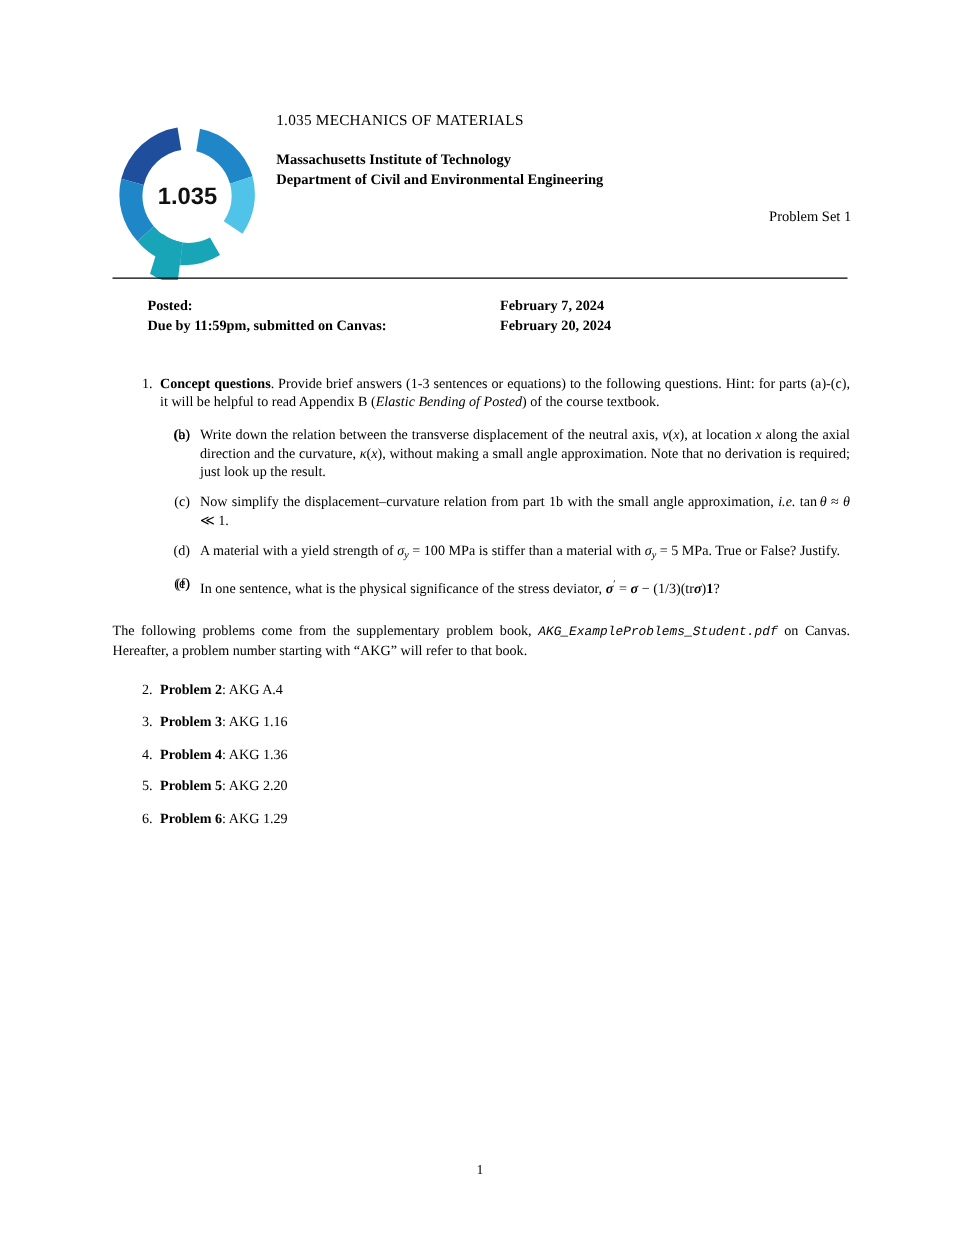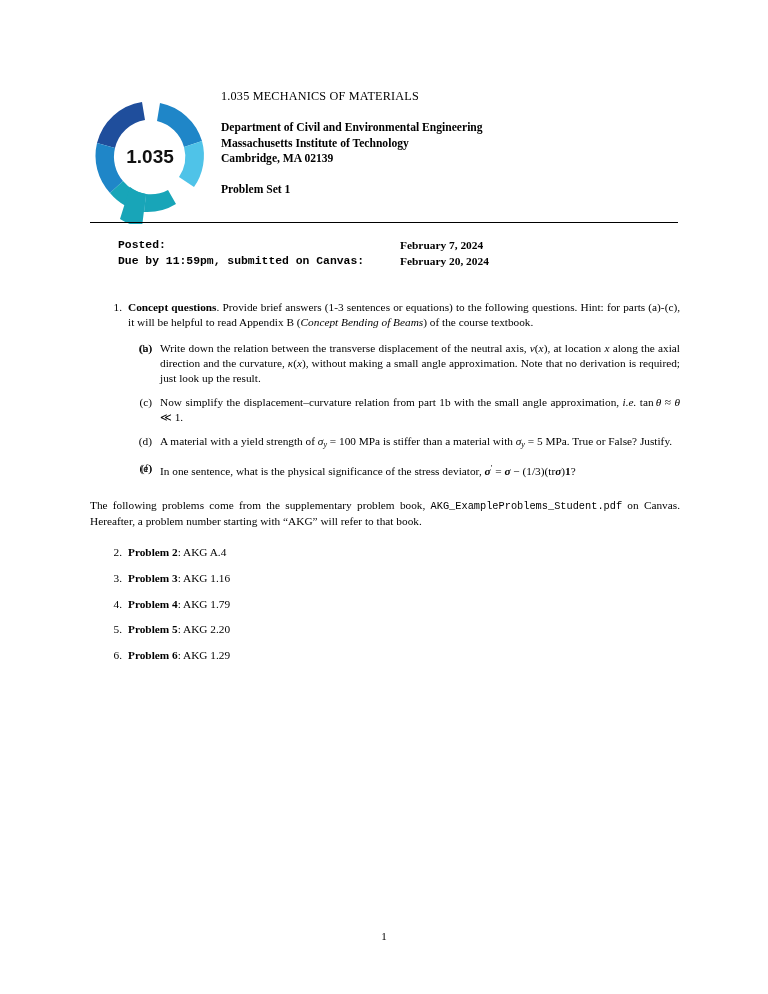"Department of Civil and Environmental" div.inst-line { order: before "Massachusetts Institute of Technology" -> after "Massachusetts Institute of Technology" }
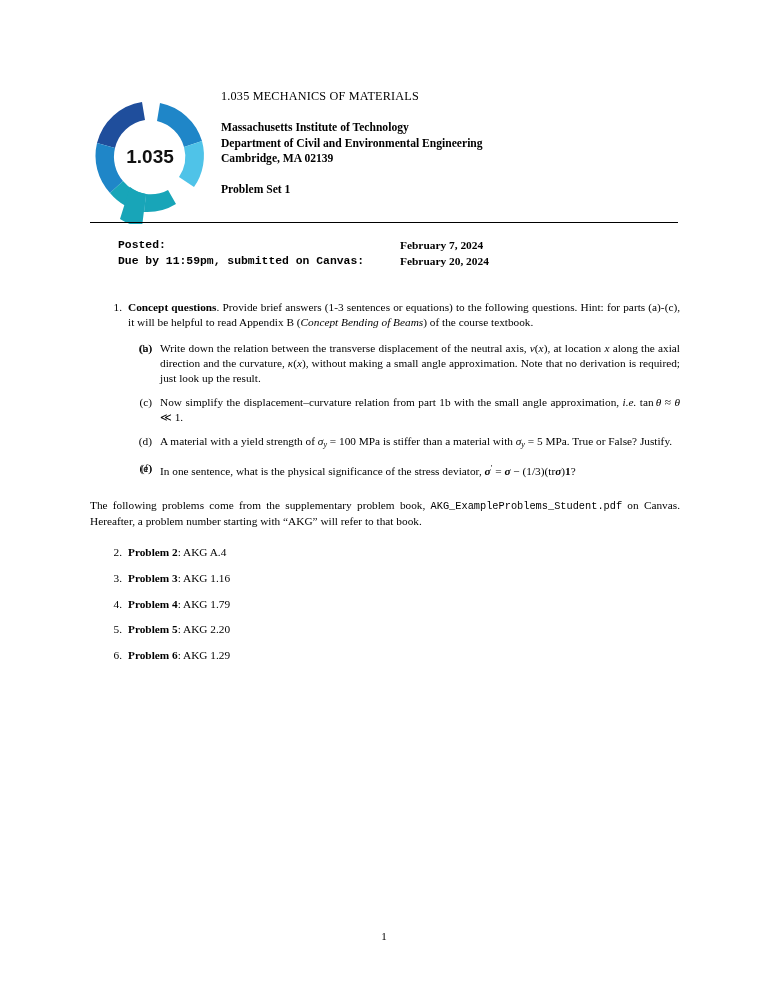"Cambridge, MA 02139" div.inst-line { html: <div>Cambridge, MA 02139</div> -> none }
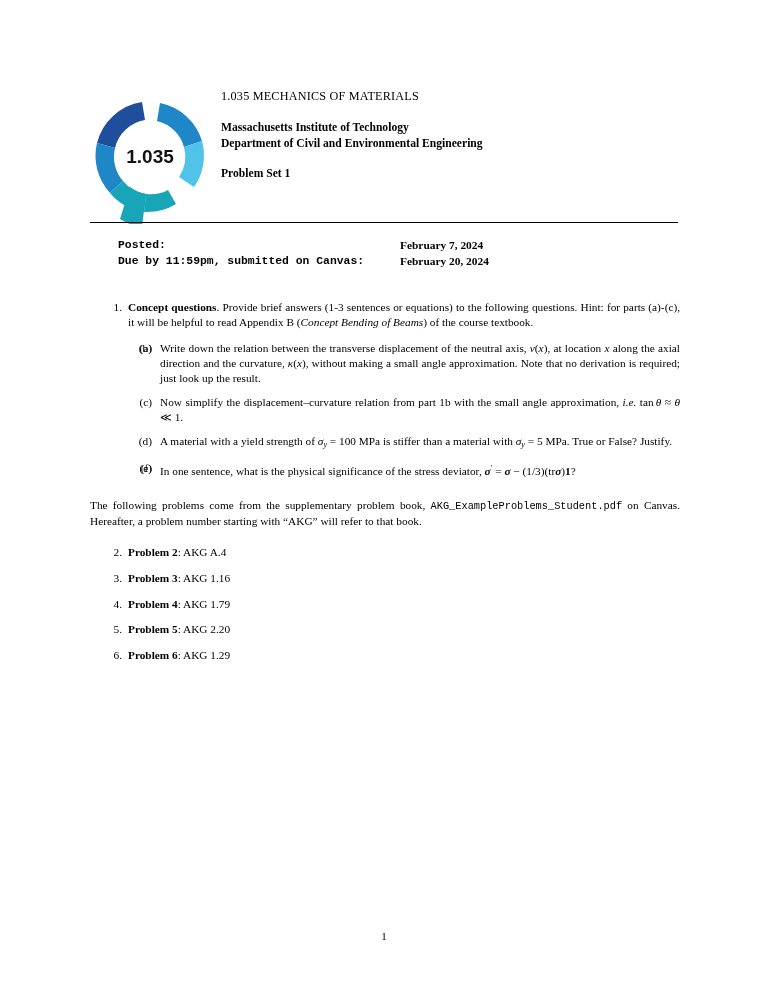"Problem Set 1" .pset-line { font-weight: bold -> normal; text-align: none -> right }
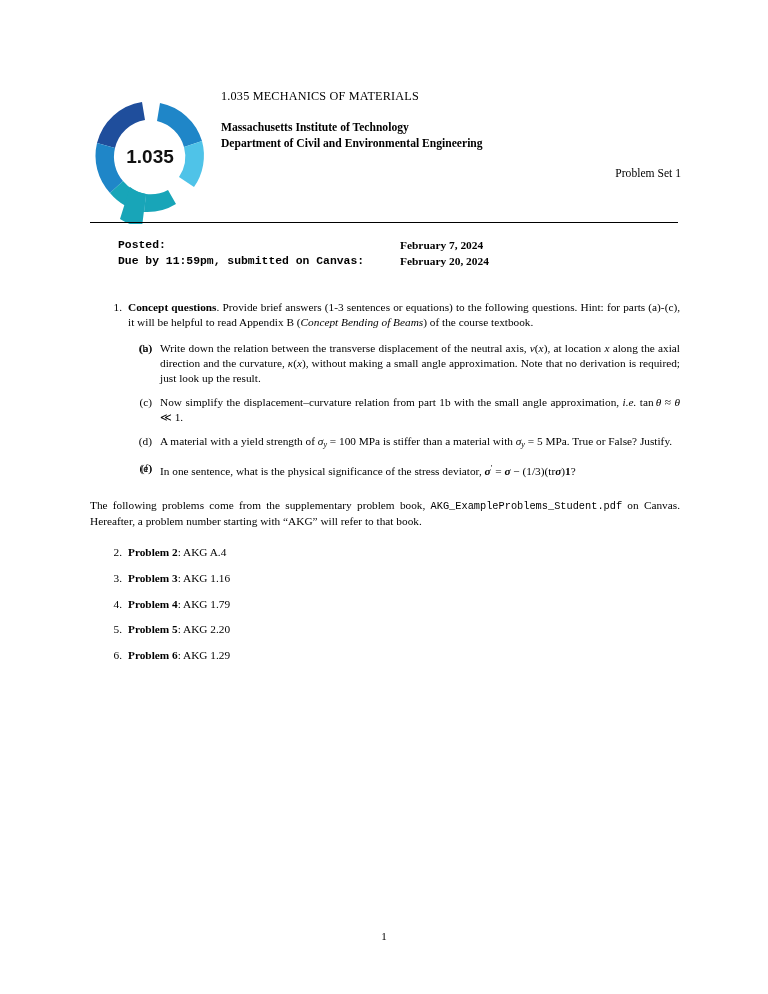"Posted:" .dates .label { font-family: Liberation Mono, monospace -> none }
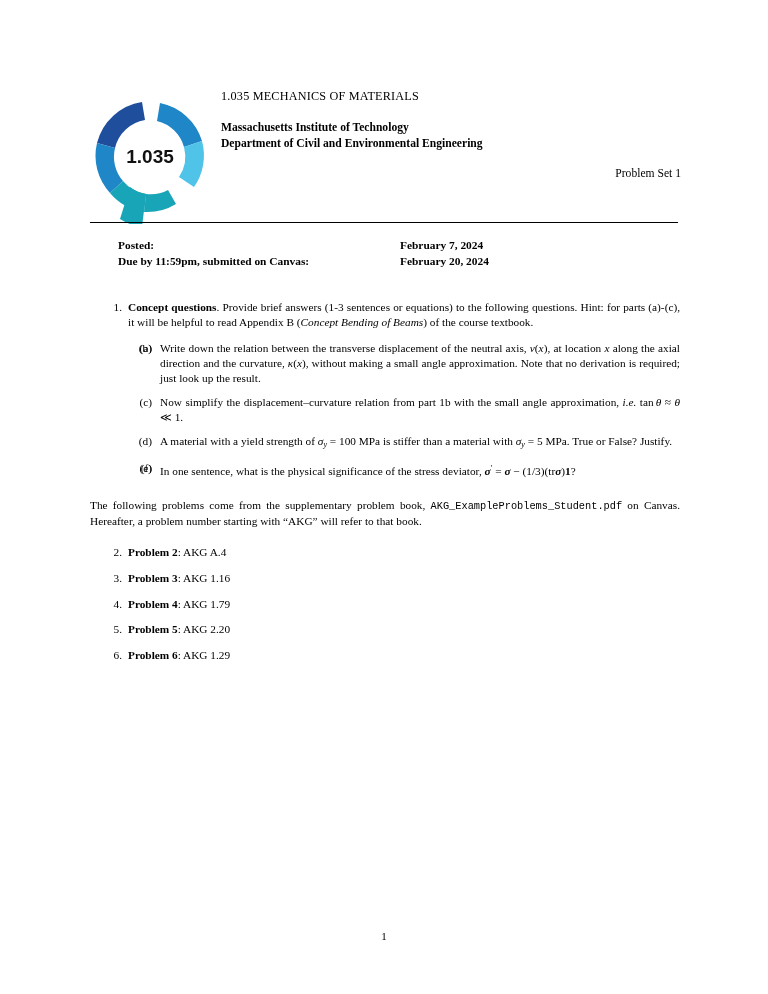"Concept Bending of Beams" i { text: Concept Bending of Beams -> Elastic Bending of Posted }
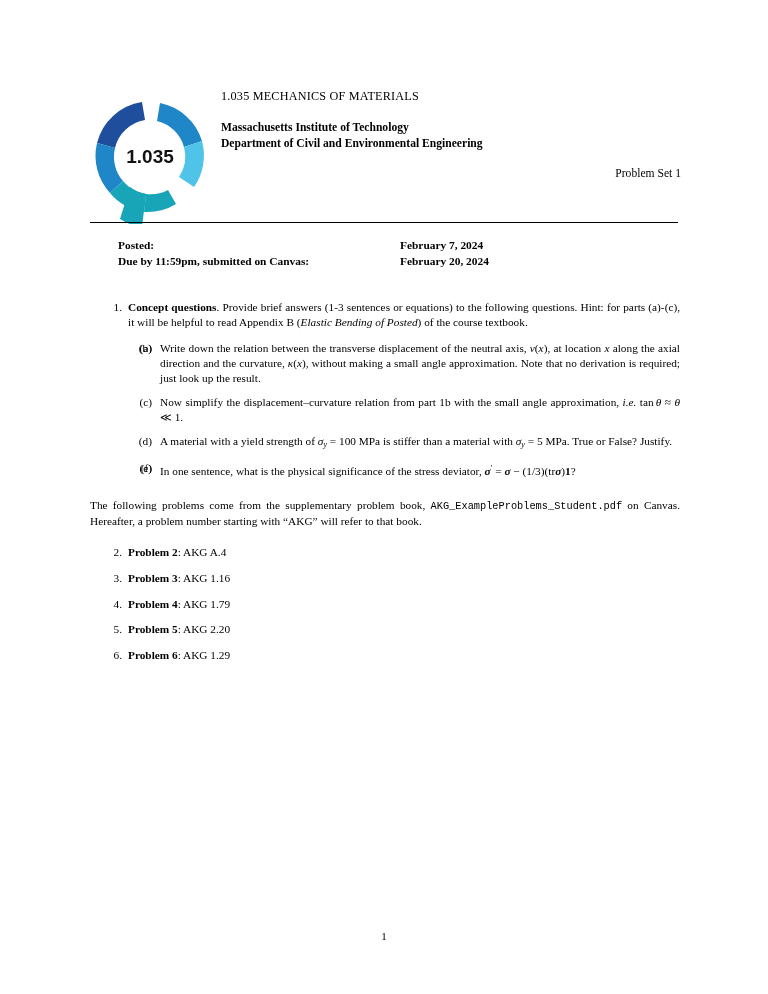"AKG_ExampleProblems_Student.pdf" .mono { font-style: none -> italic }
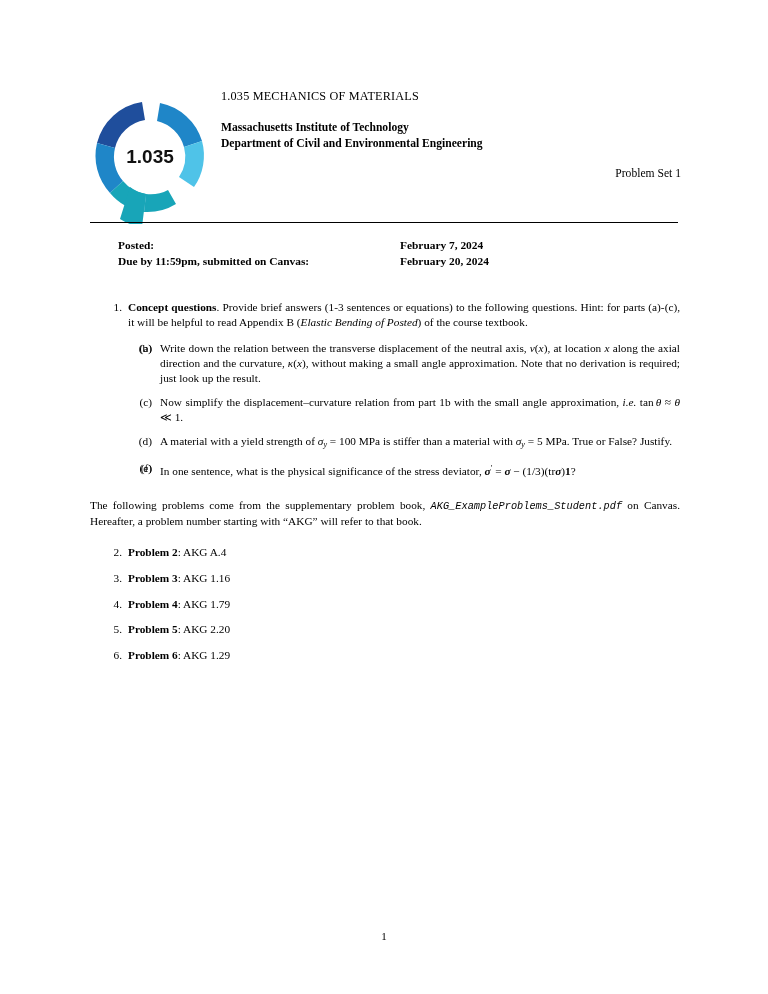": AKG 1.79" span { text: 1.79 -> 1.36 }
